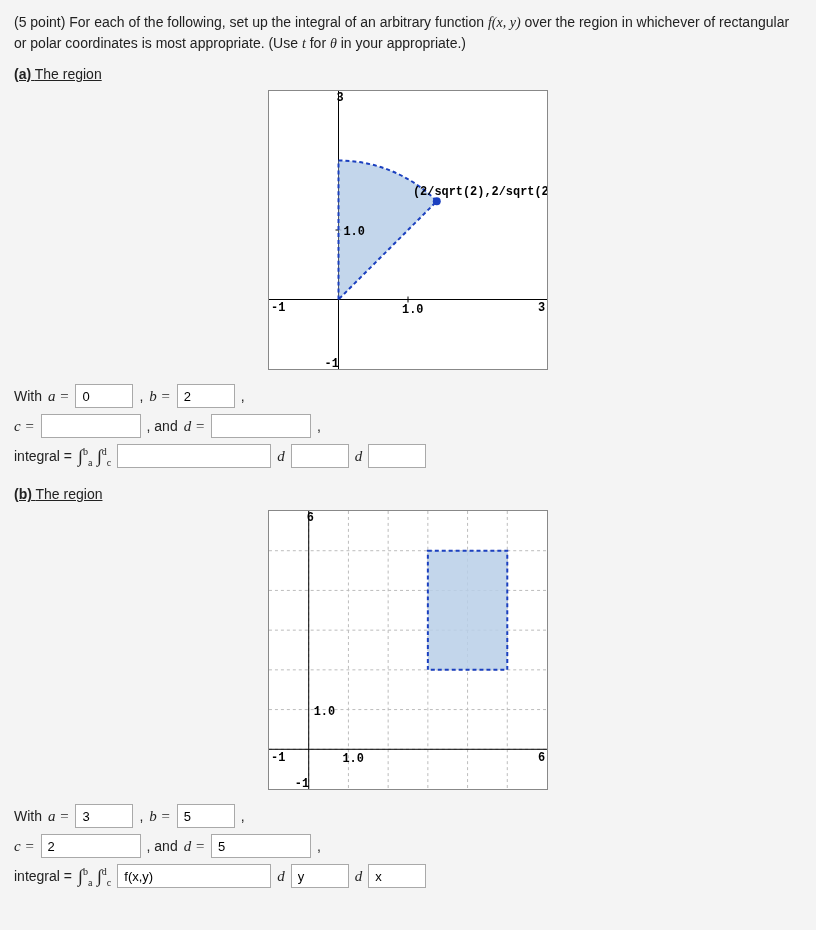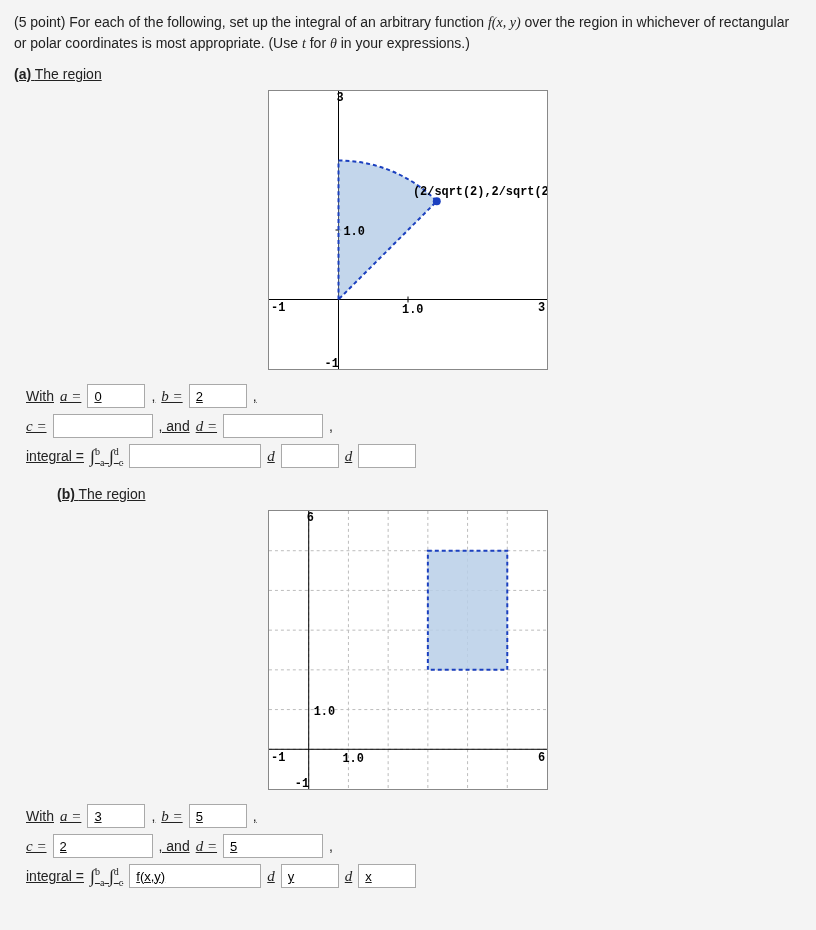"in your expressions.)" span { text: expressions -> appropriate }
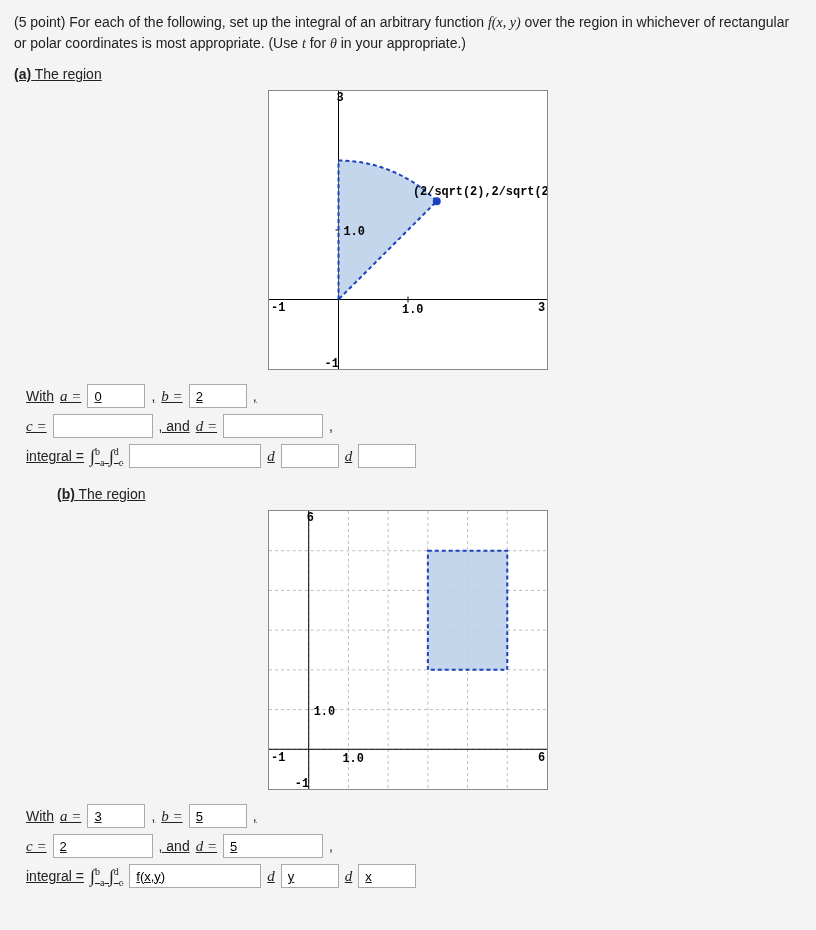"With" .row { margin: 6px 12px -> 6px 0; text-decoration: underline -> none }
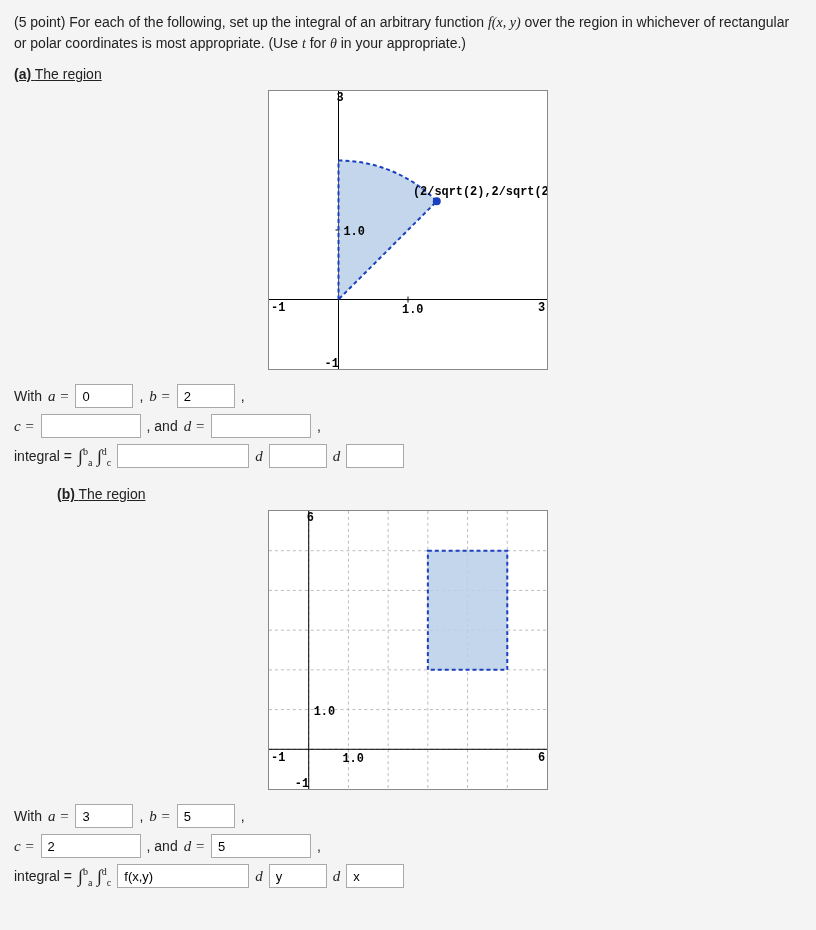"(b) The region" div.section-label { margin-left: 43px -> none }
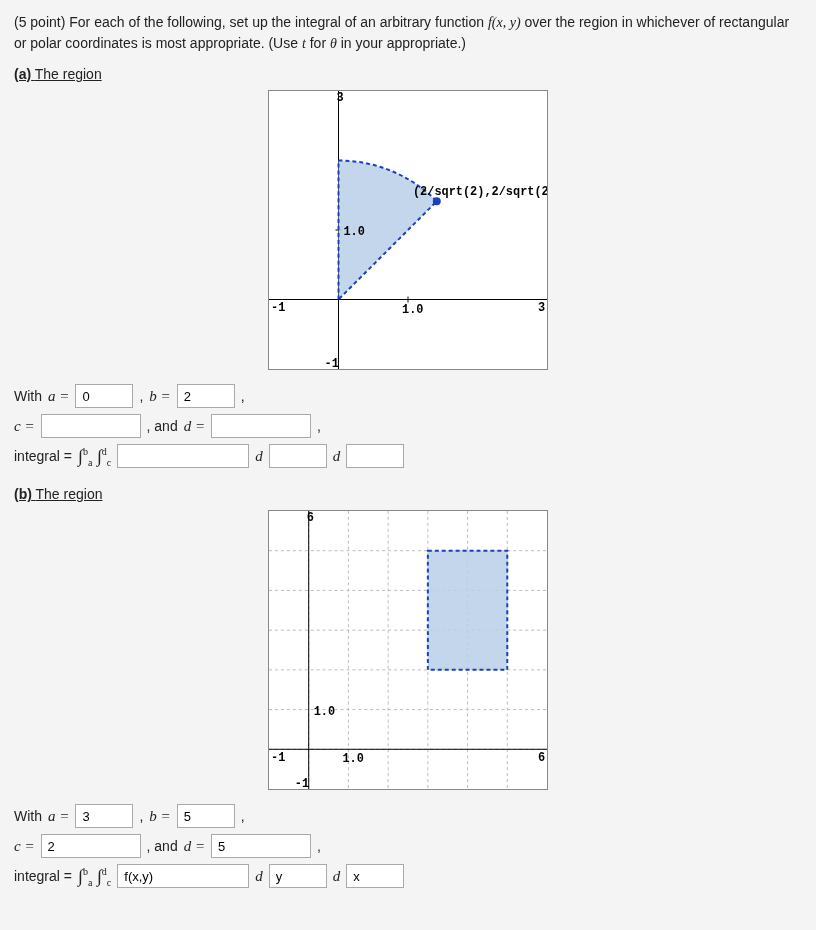"f(x,y)" .w-large { width: 132px -> 154px }
